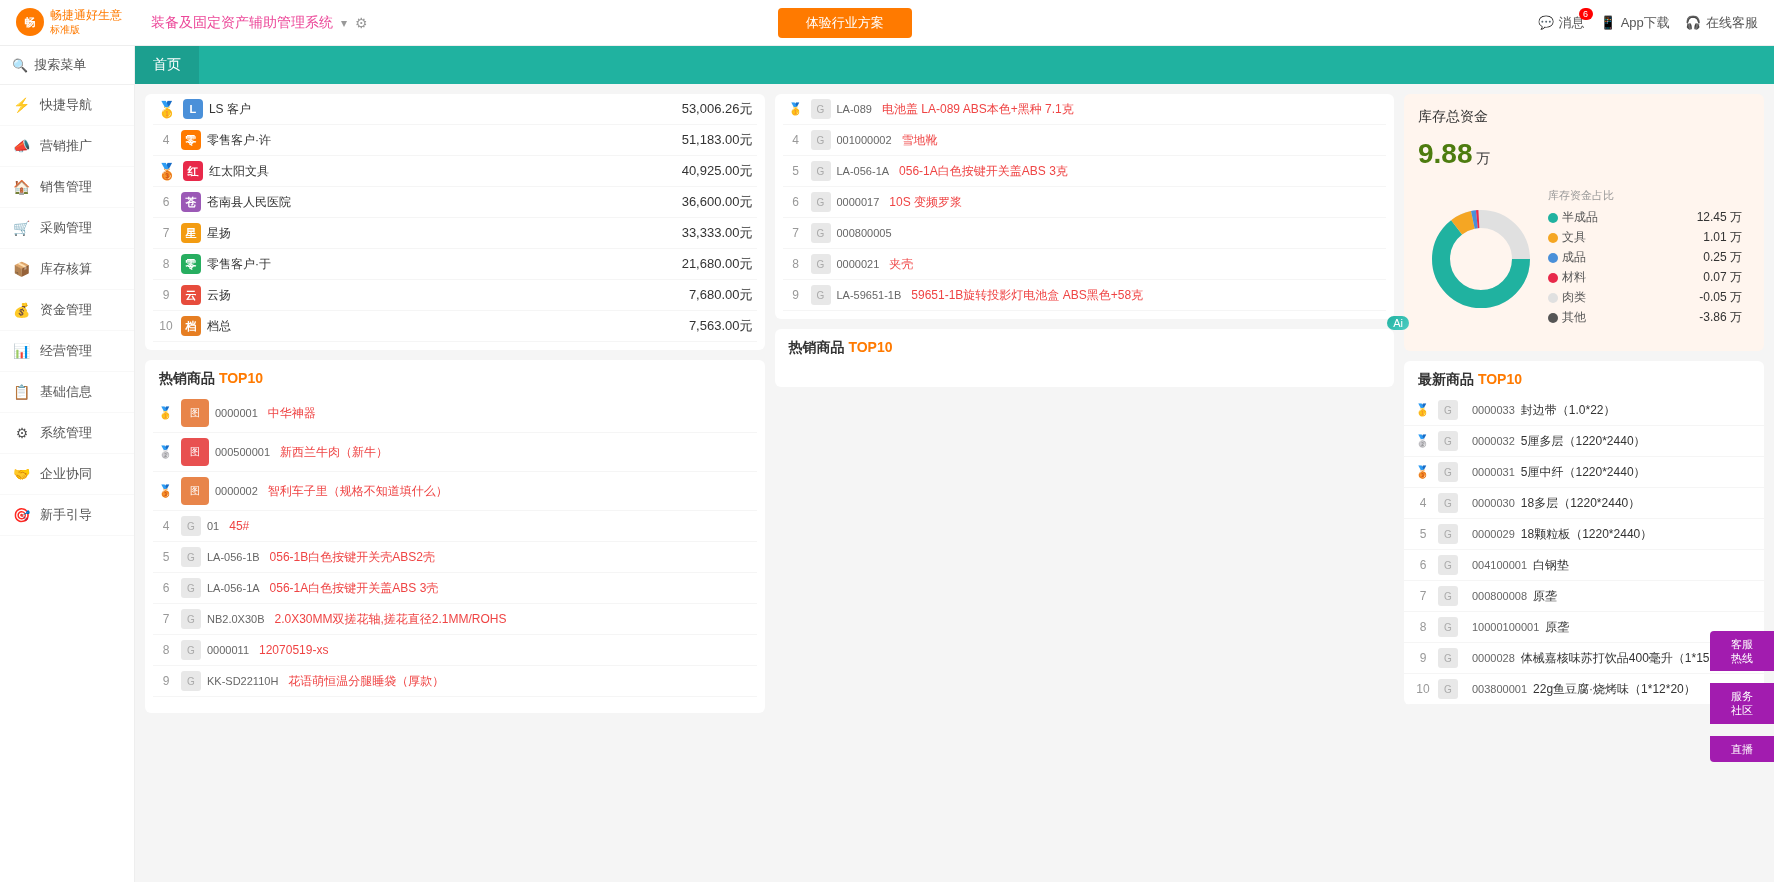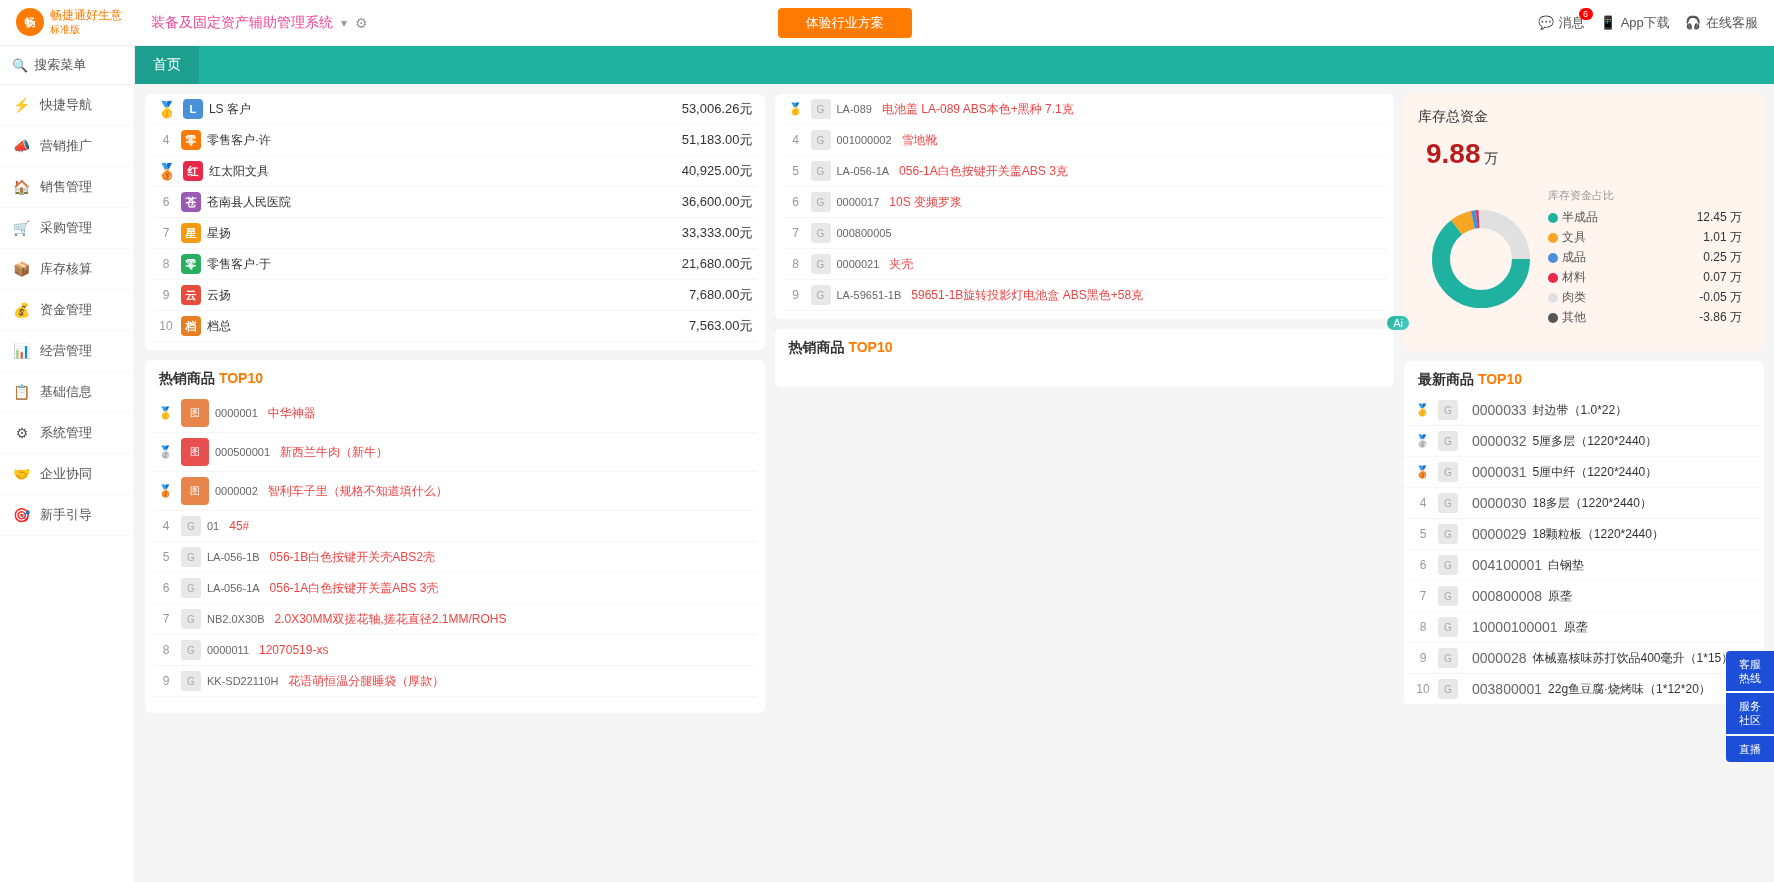"9.88" .inventory-amount { color: #b91c1c -> #4d7c0f; margin-left: 8px -> none }
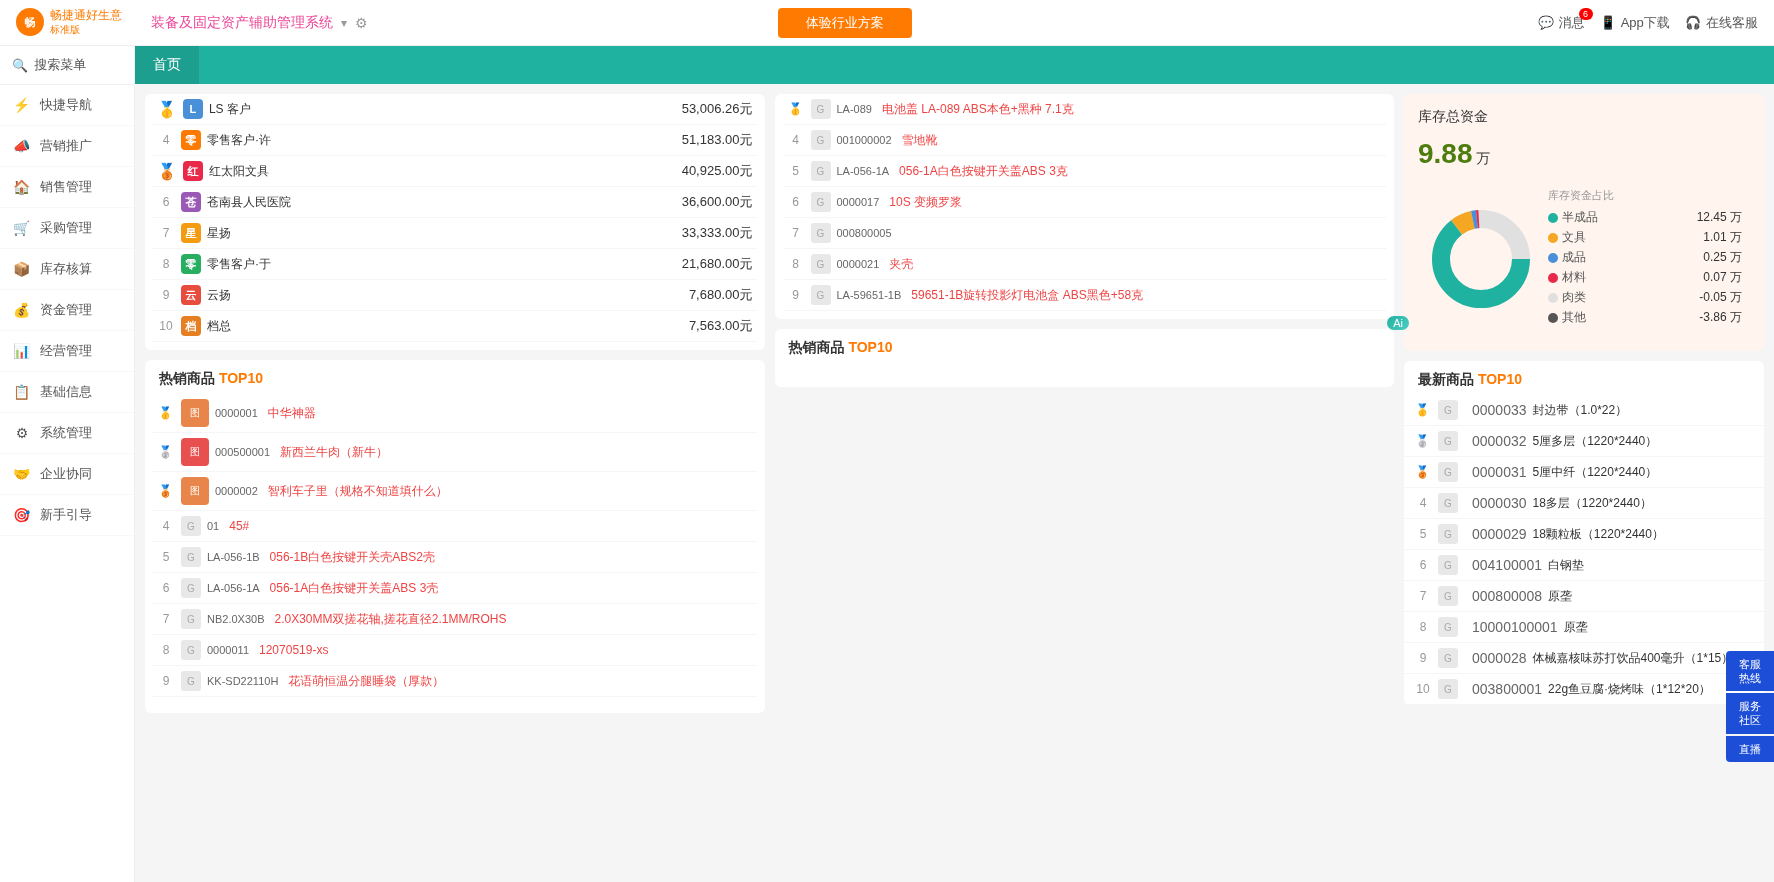"0000033" .np-code { font-size: 14px -> 11px }
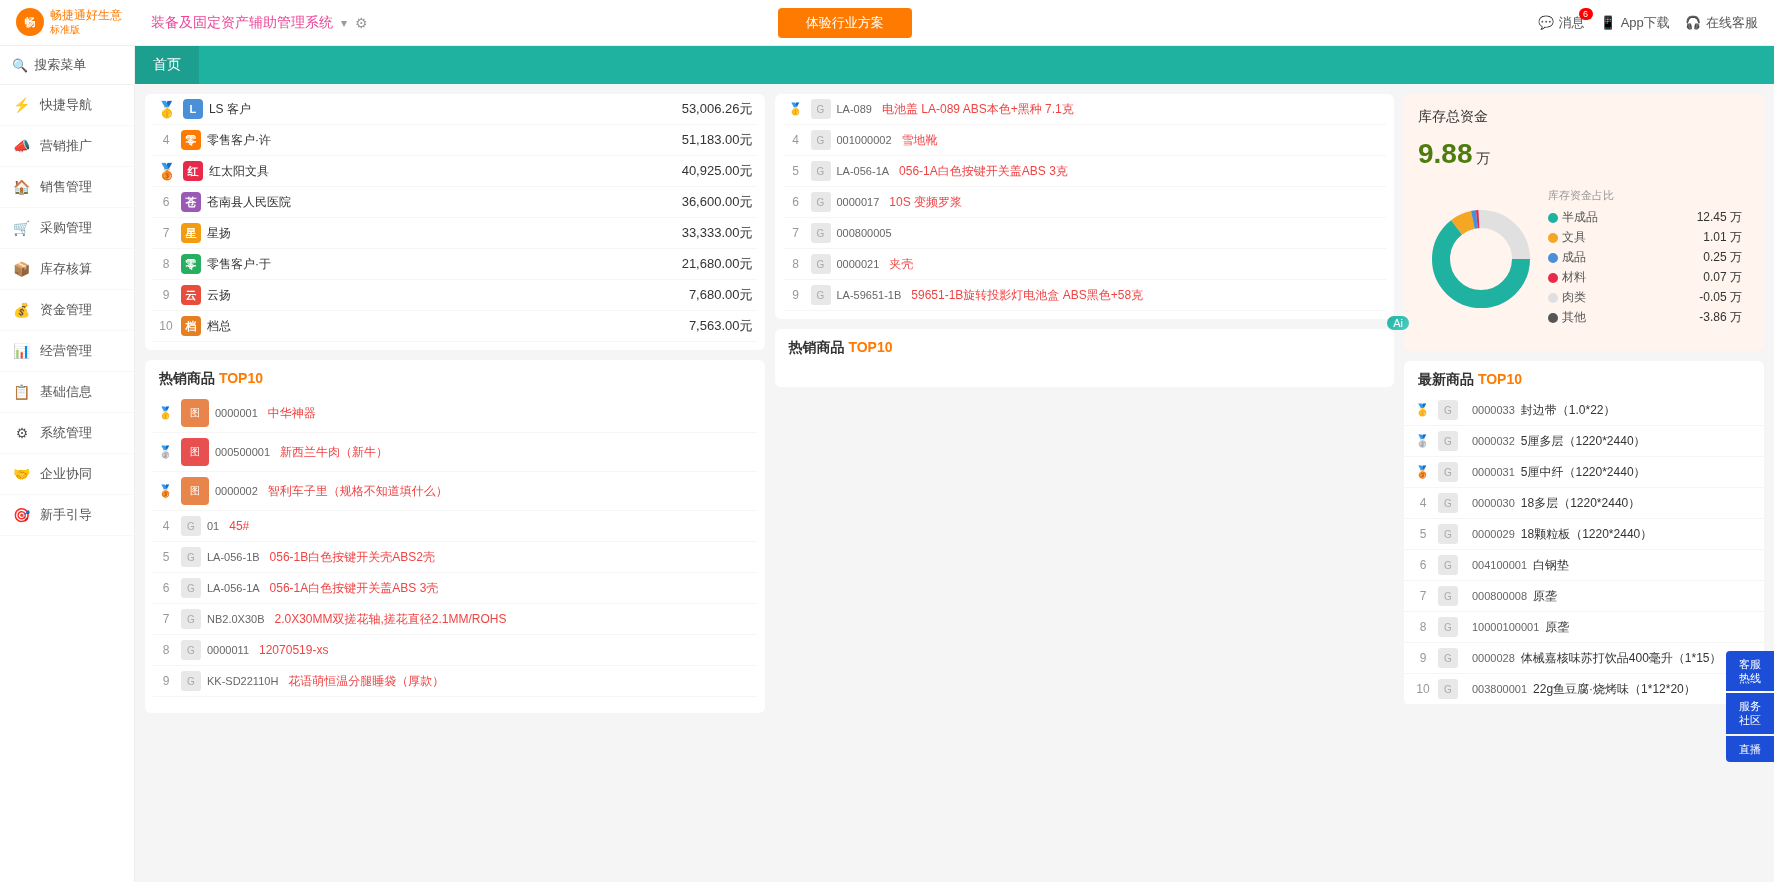"客服" .float-btn { background: #1d4ed8 -> #a21caf; margin-top: none -> 10px; width: 48px -> 64px }
